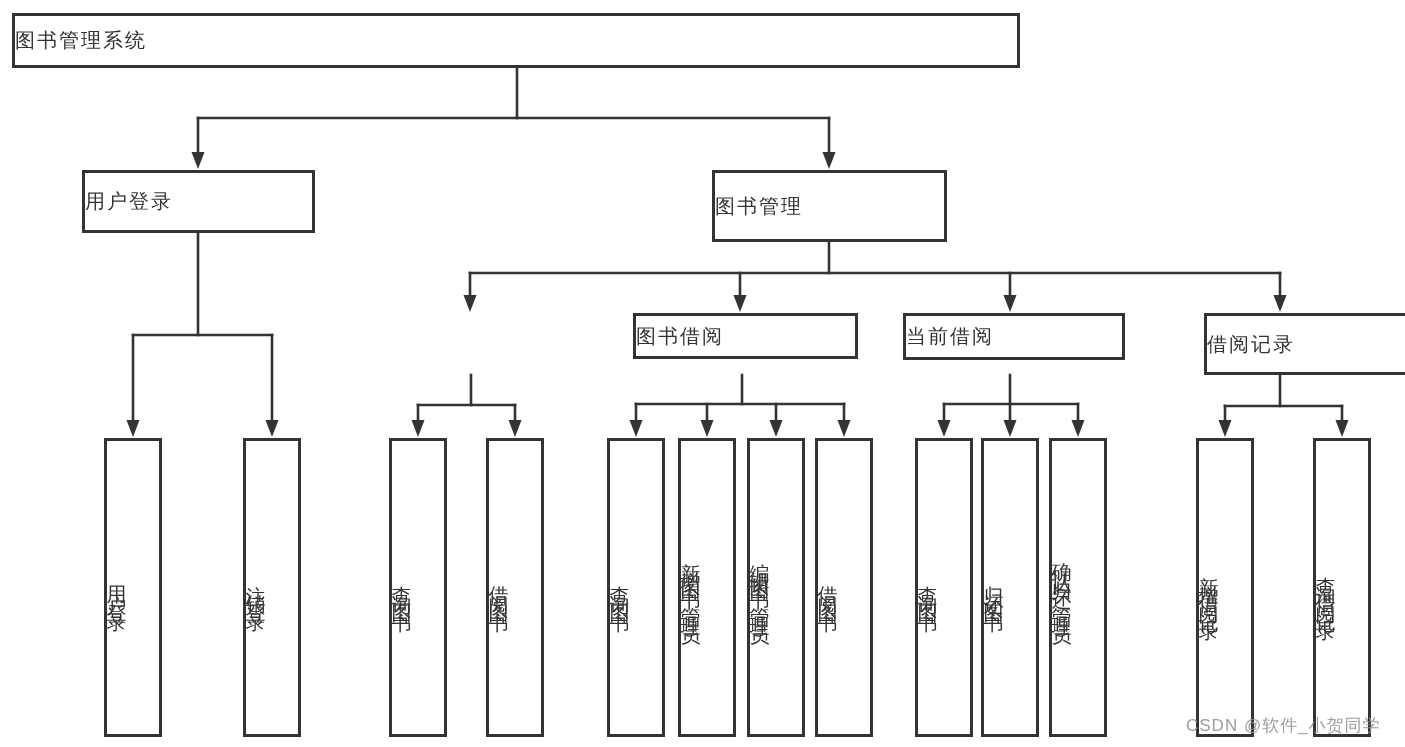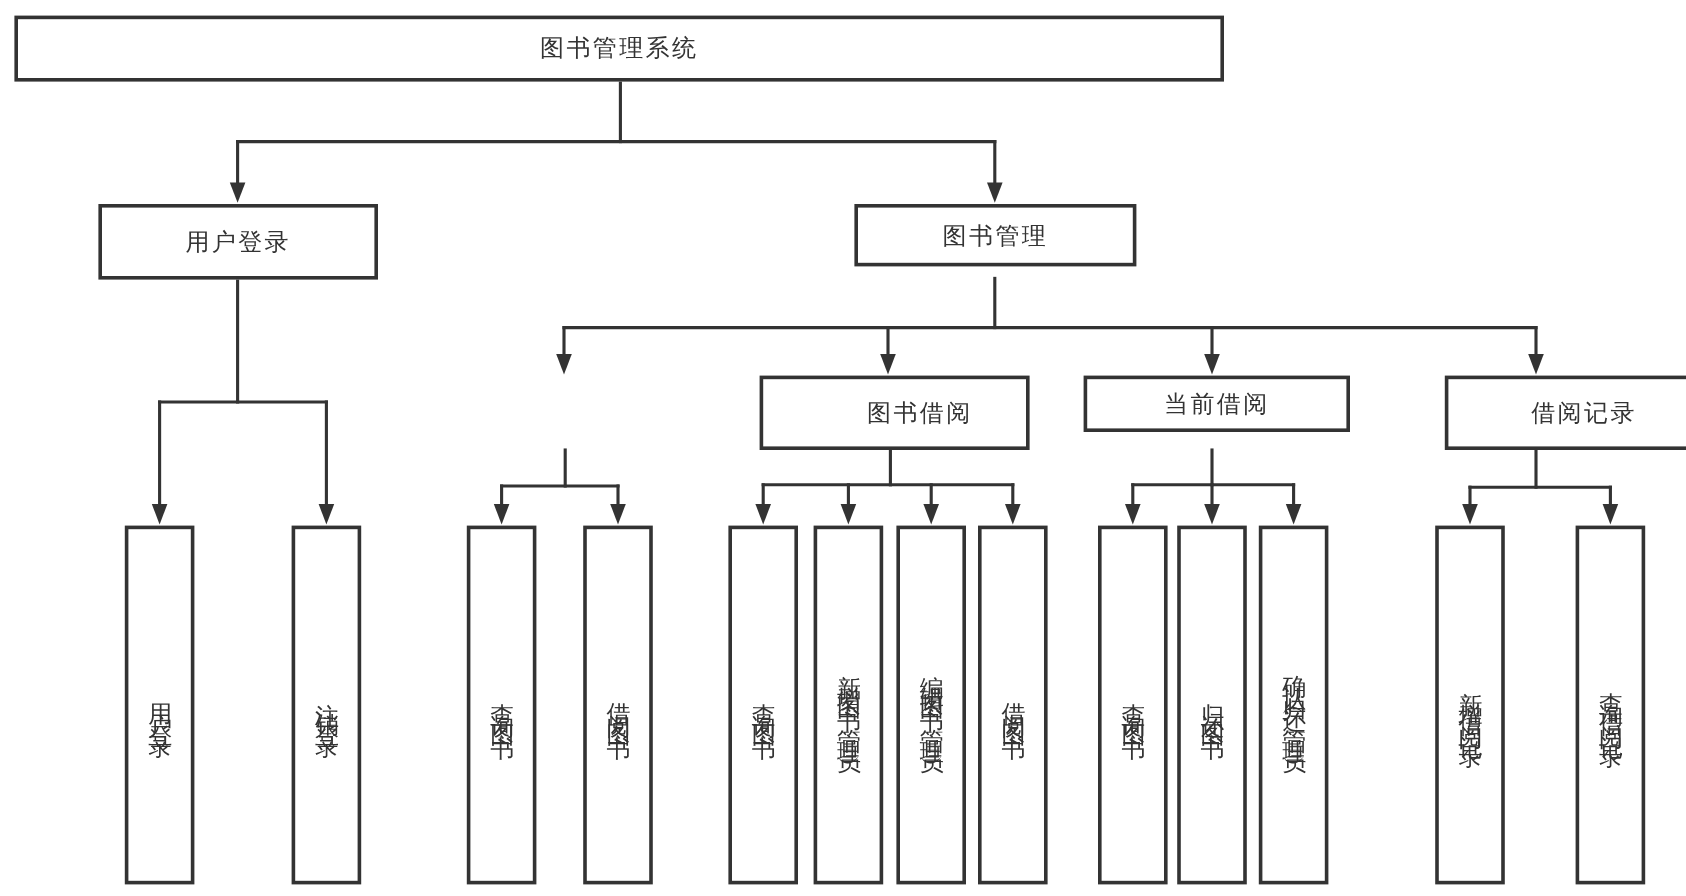"图书管理系统" .box { justify-content: center -> flex-start }
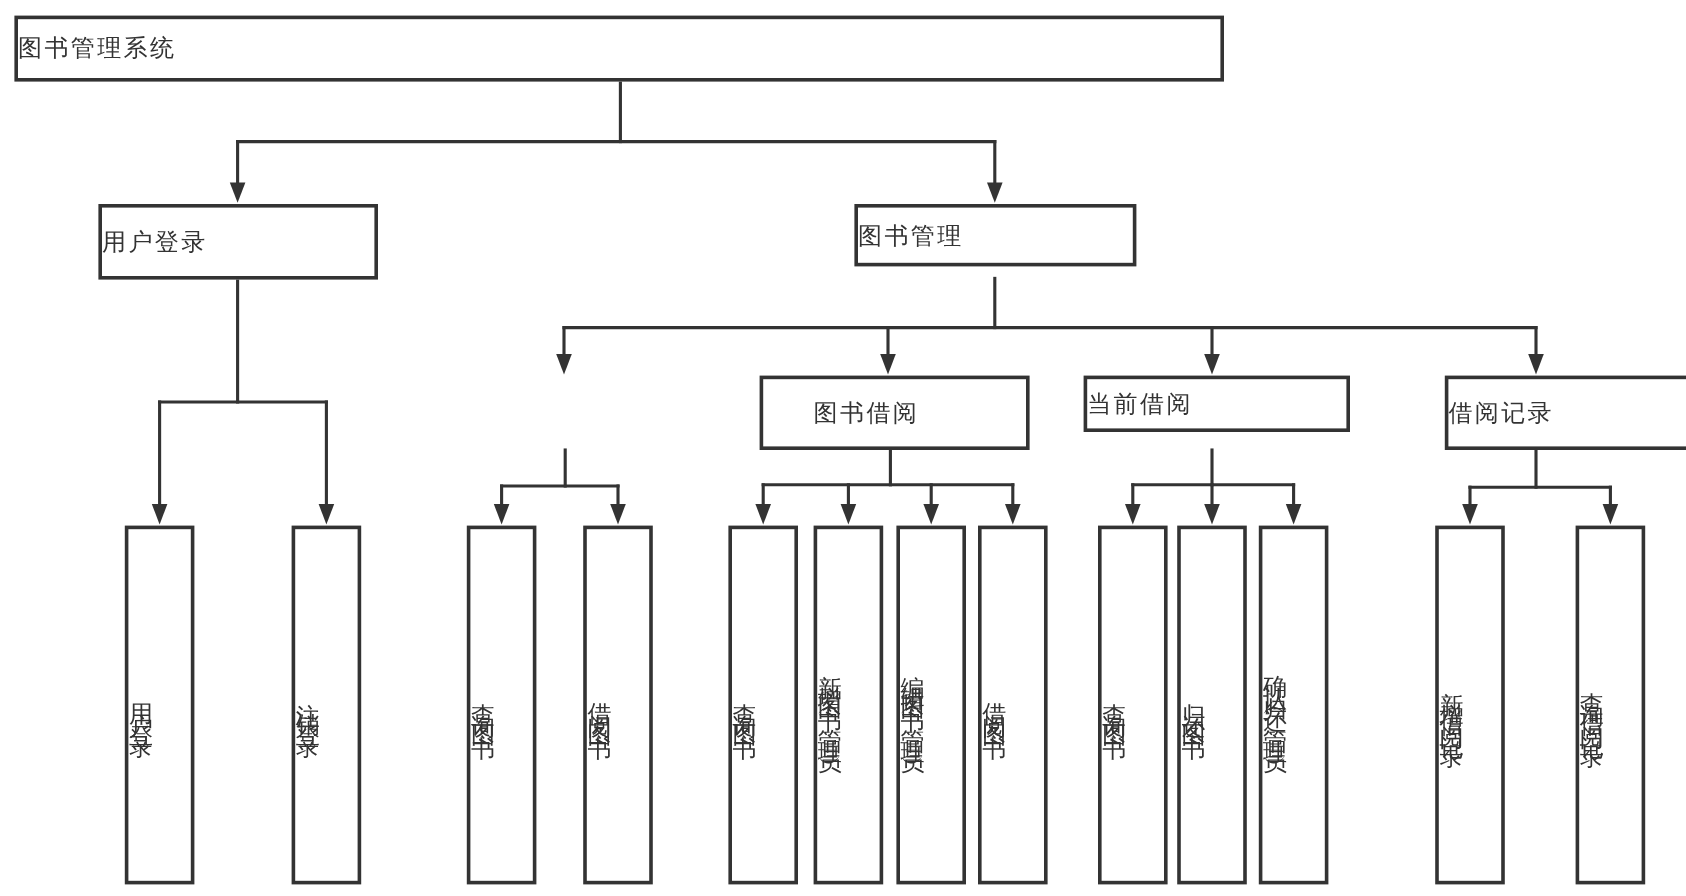"图书管理" div.box { height: 52px -> 72px }
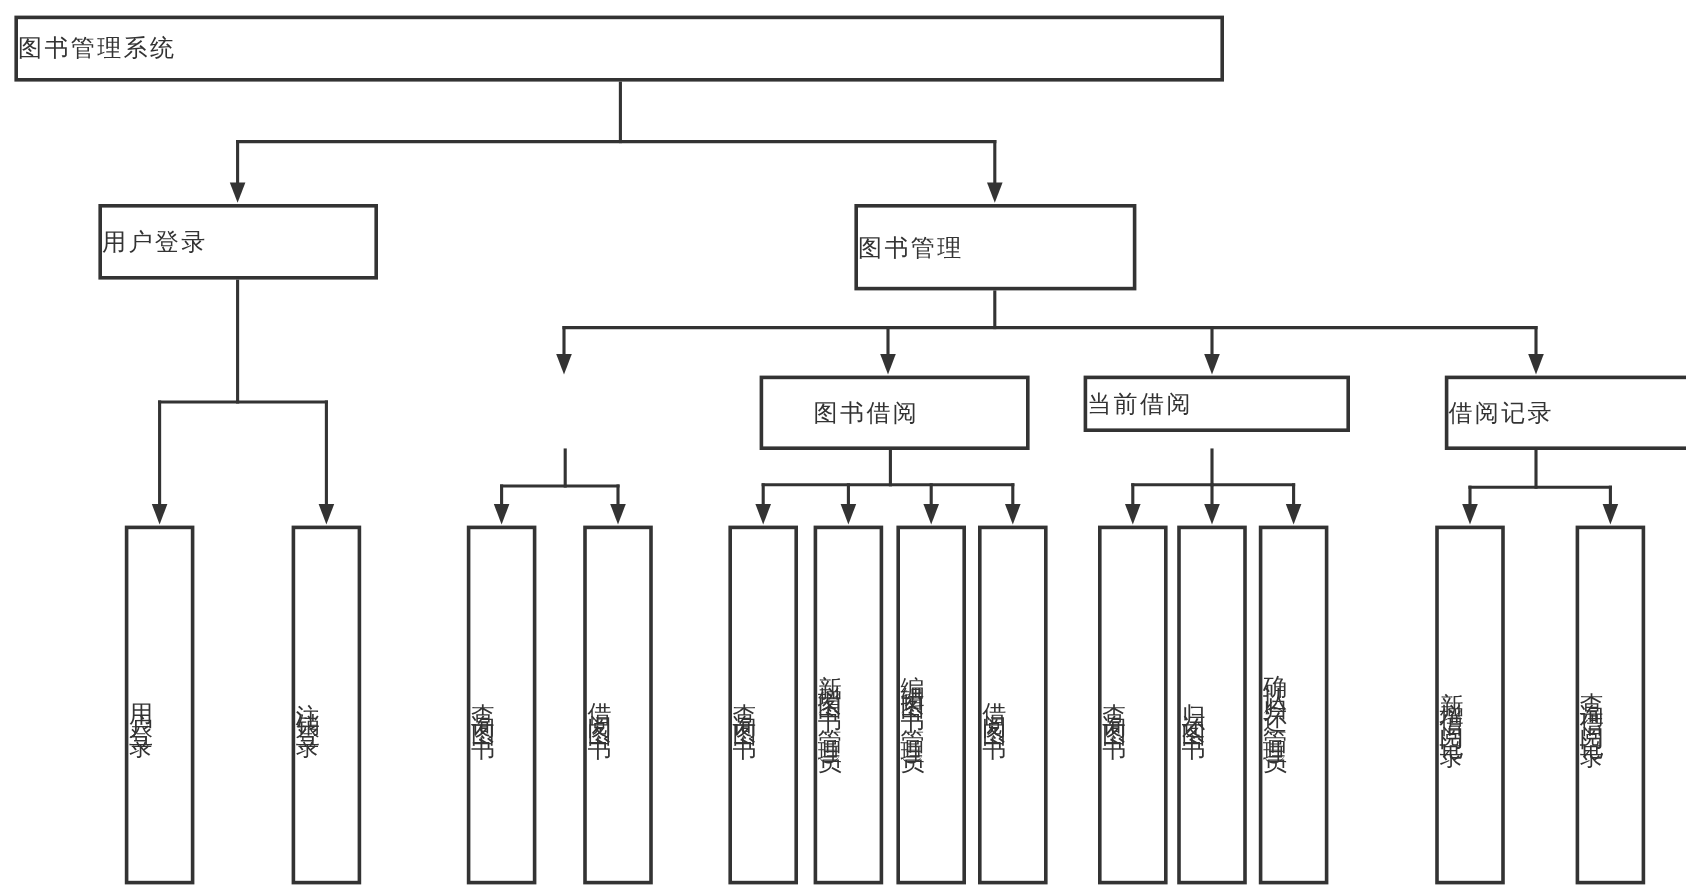"图书借阅" div.box { height: 62px -> 46px; padding-left: 42px -> none }
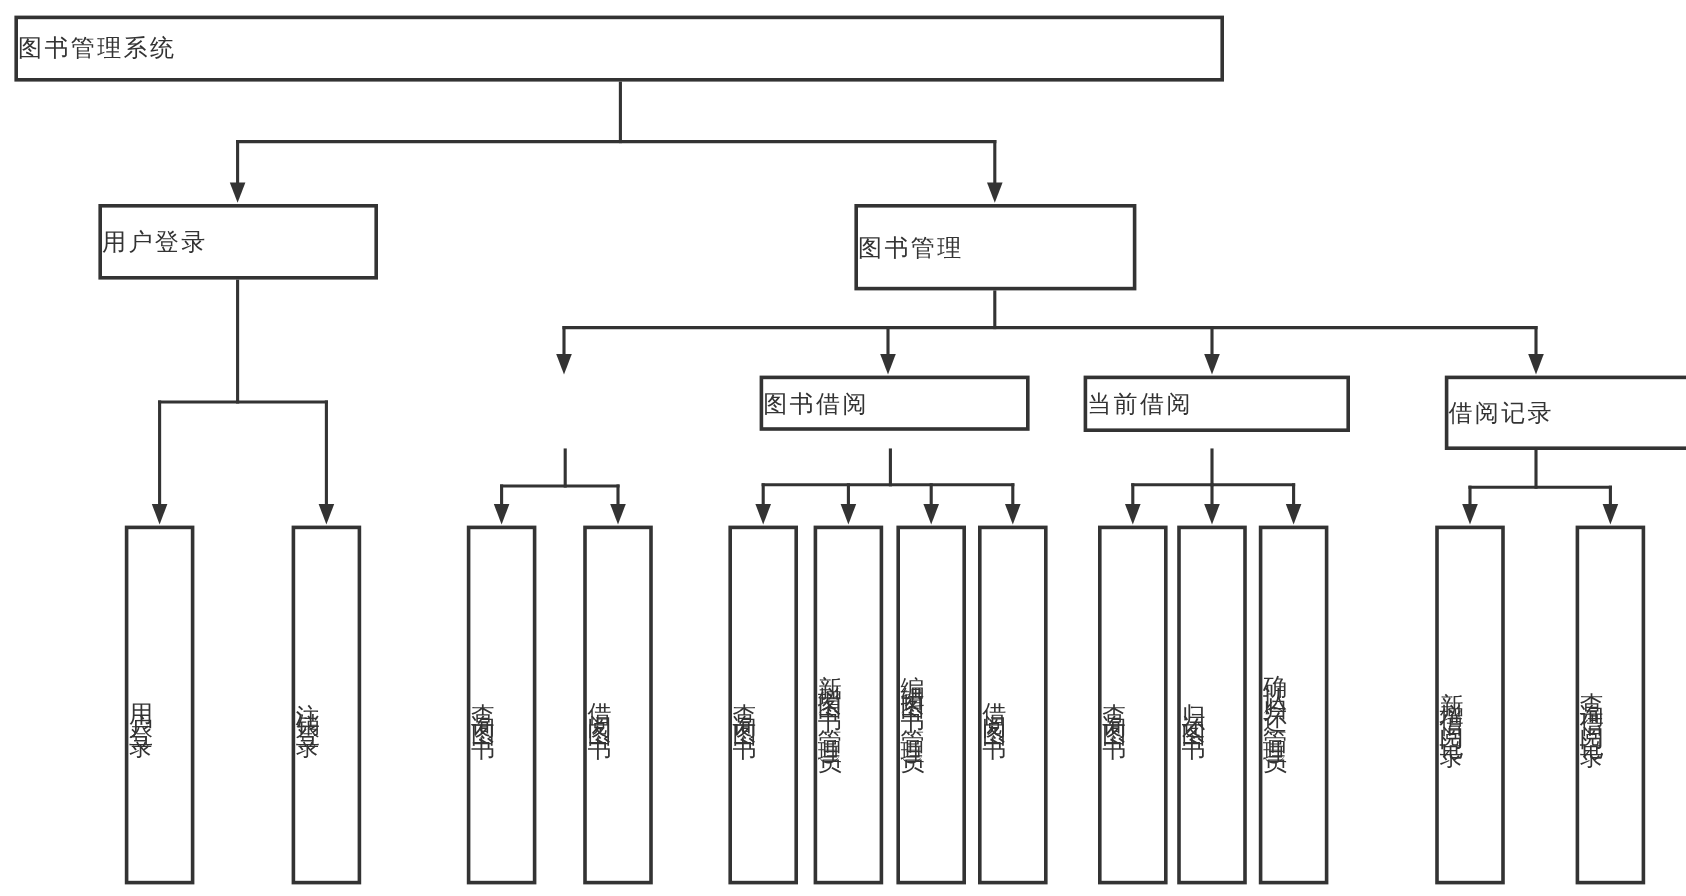"CSDN @软件_小贺同学" div.watermark { html: none -> <div>CSDN @软件_小贺同学</div> }
